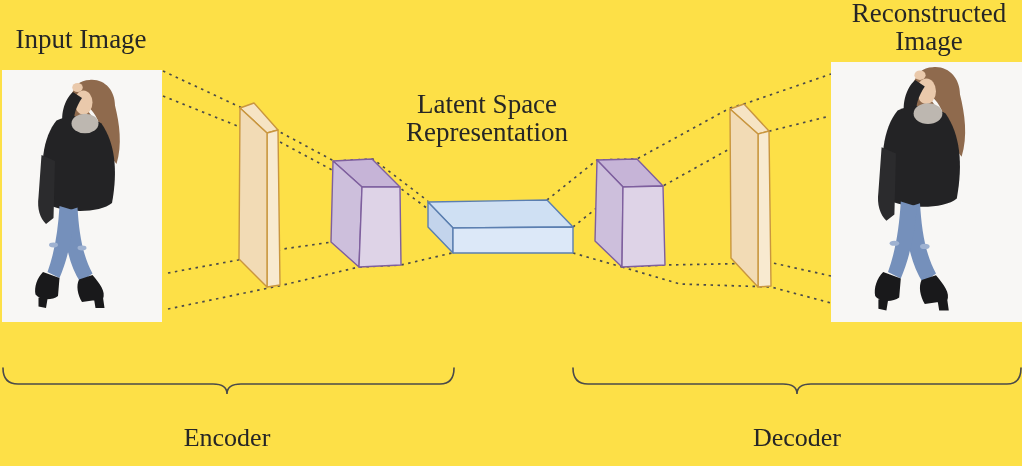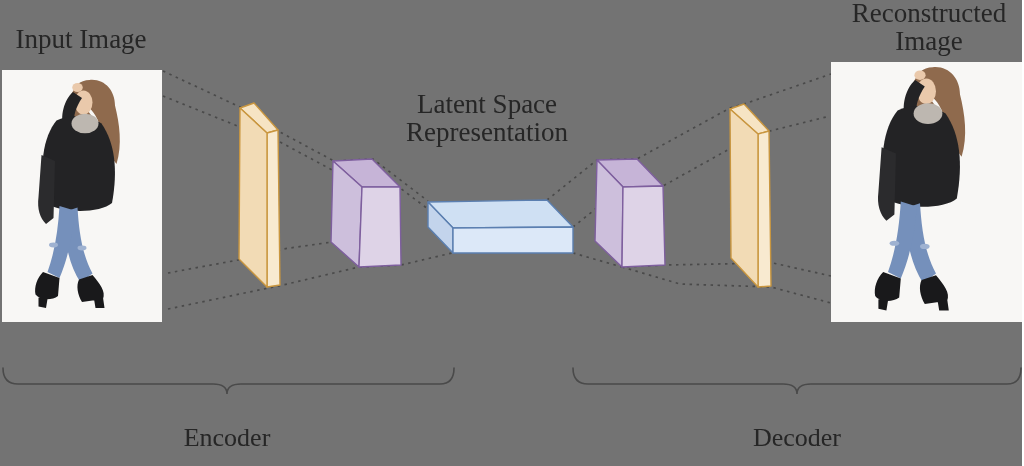"Input Image" #stage { background: #737373 -> #fde047 }
